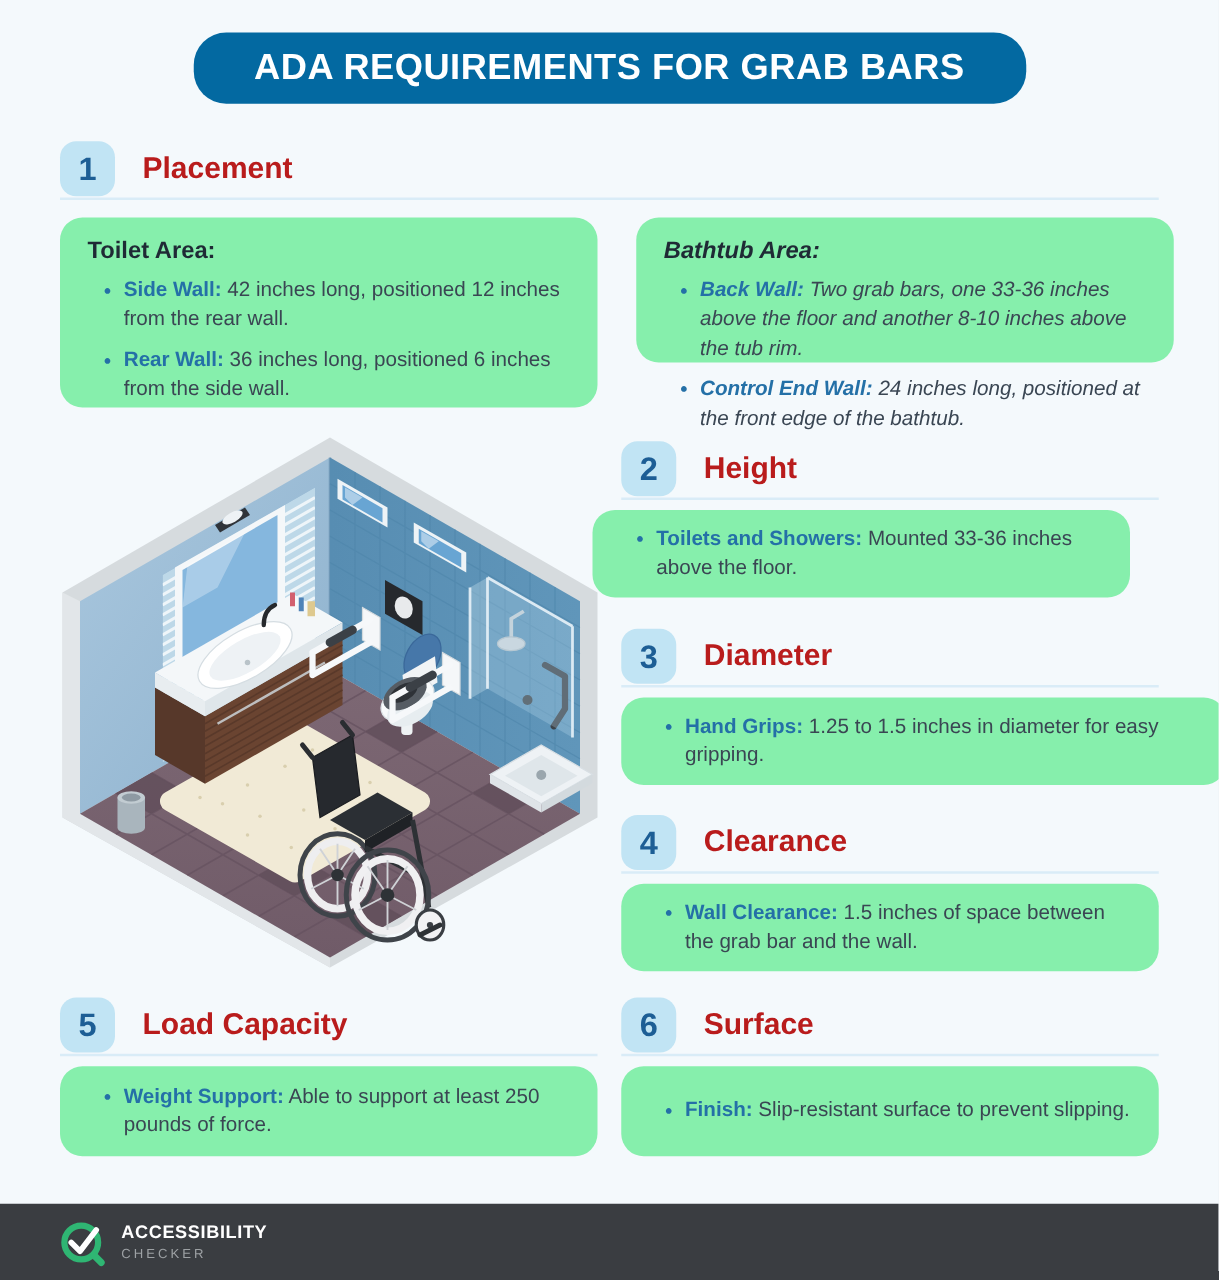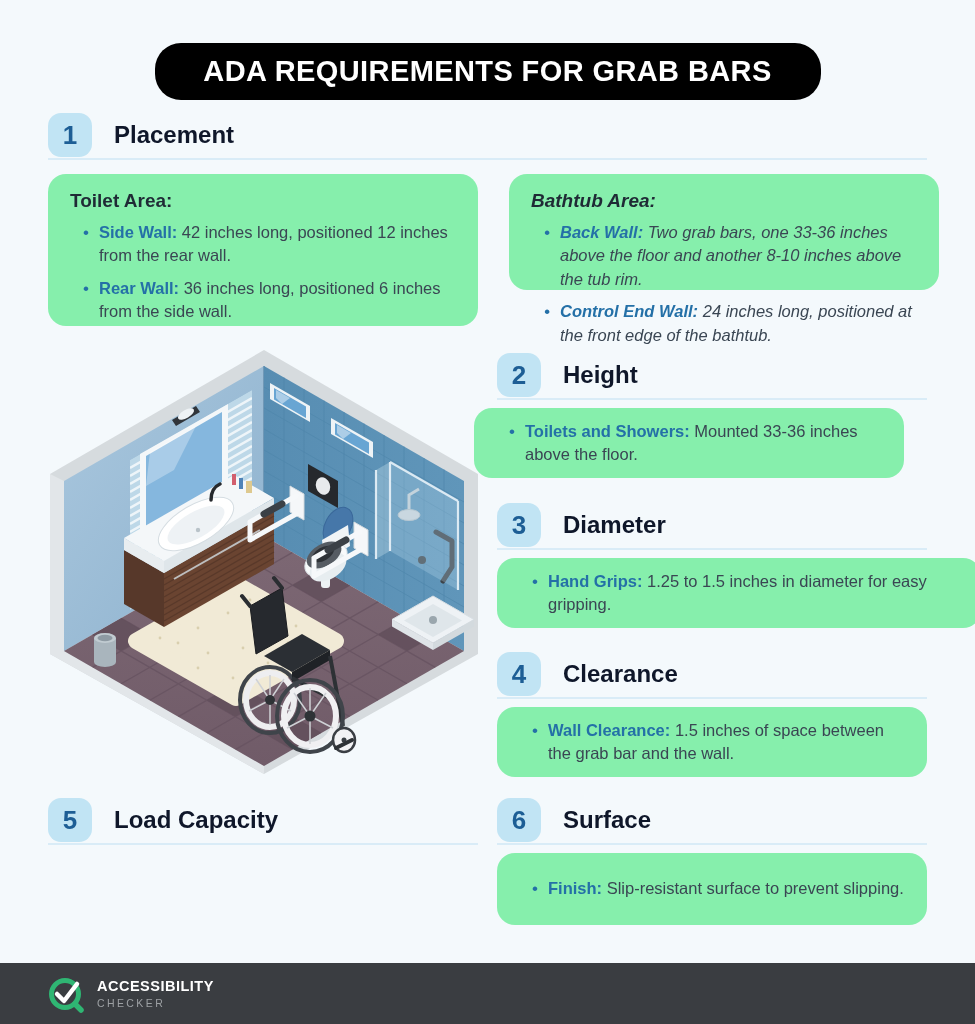"ADA REQUIREMENTS FOR GRAB BARS" .banner { background: #000000 -> #0369a1; top: 43px -> 26px }
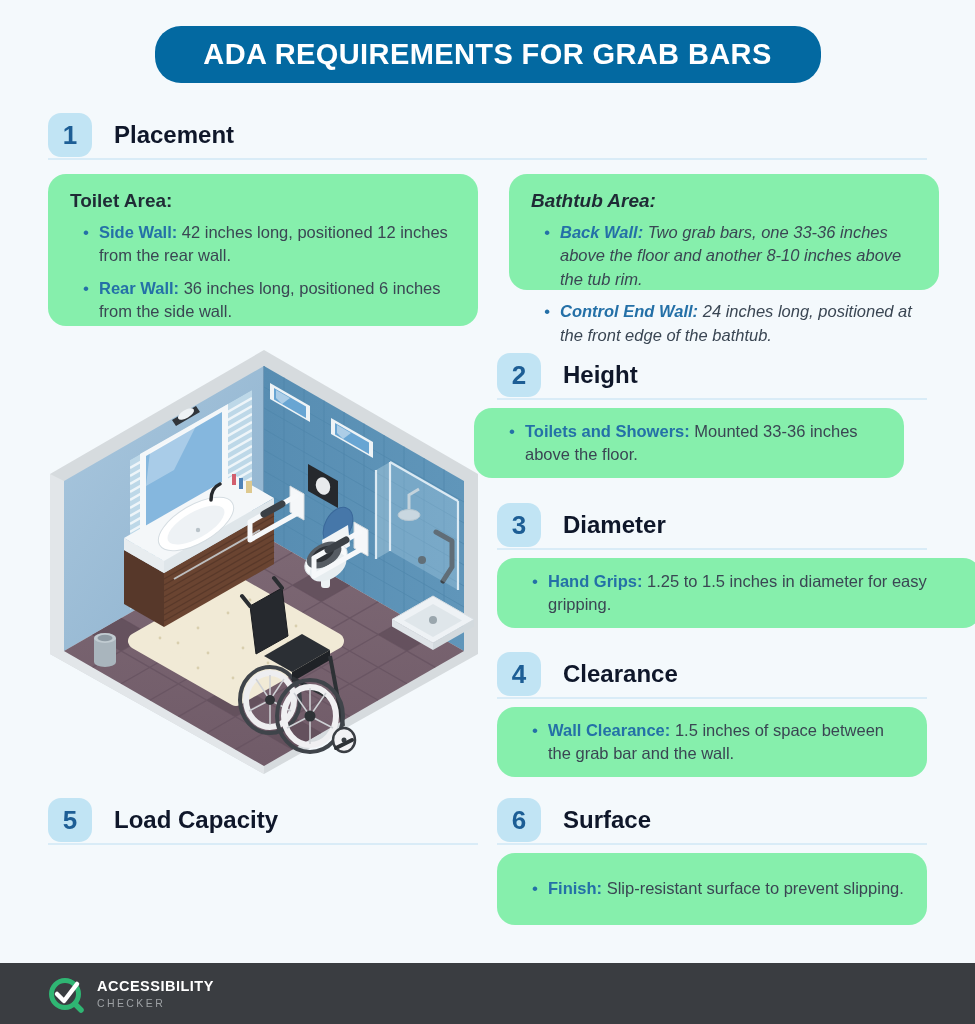"Placement" .sec-title { color: #0f172a -> #b91c1c }
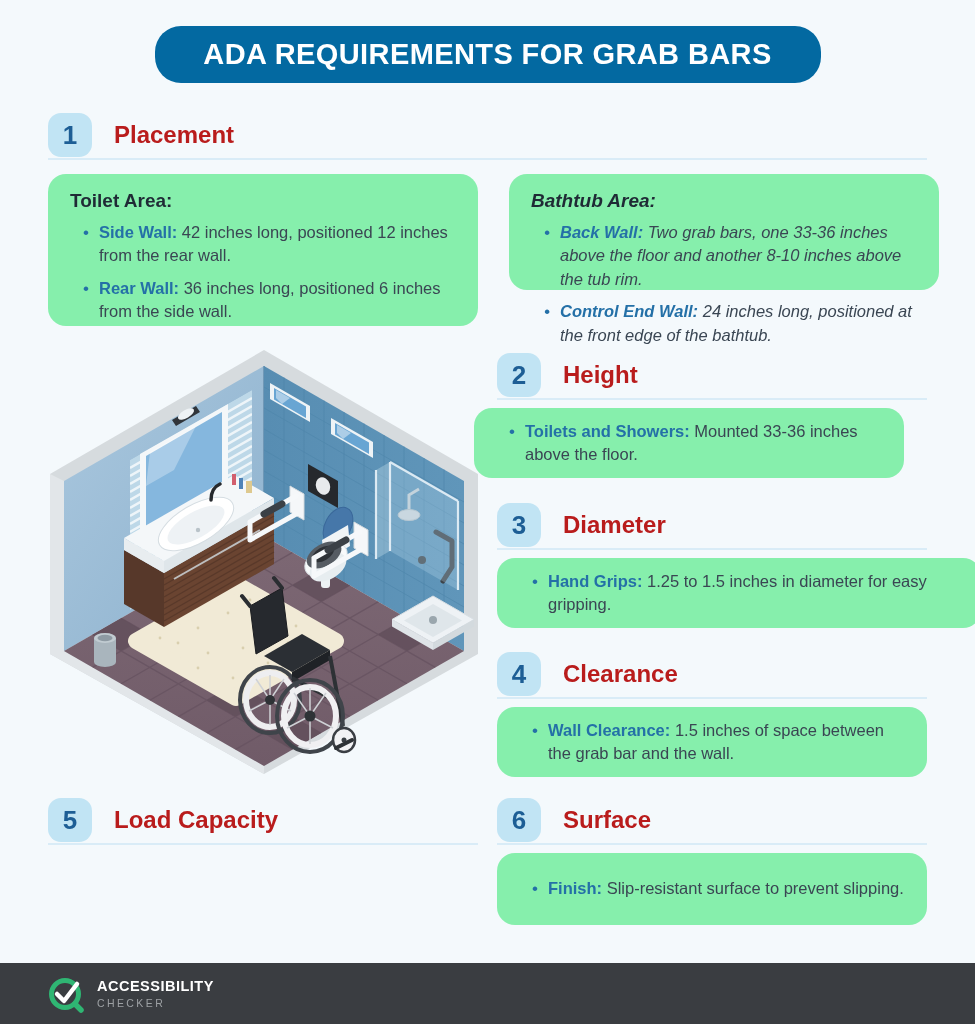"Weight Support: Able to support" div.box { html: none -> <div> <ul> <li> <span>Weight Support:</span> <span>Able to support at least 250 pounds of force.</span> </li> </ul> </div> }
